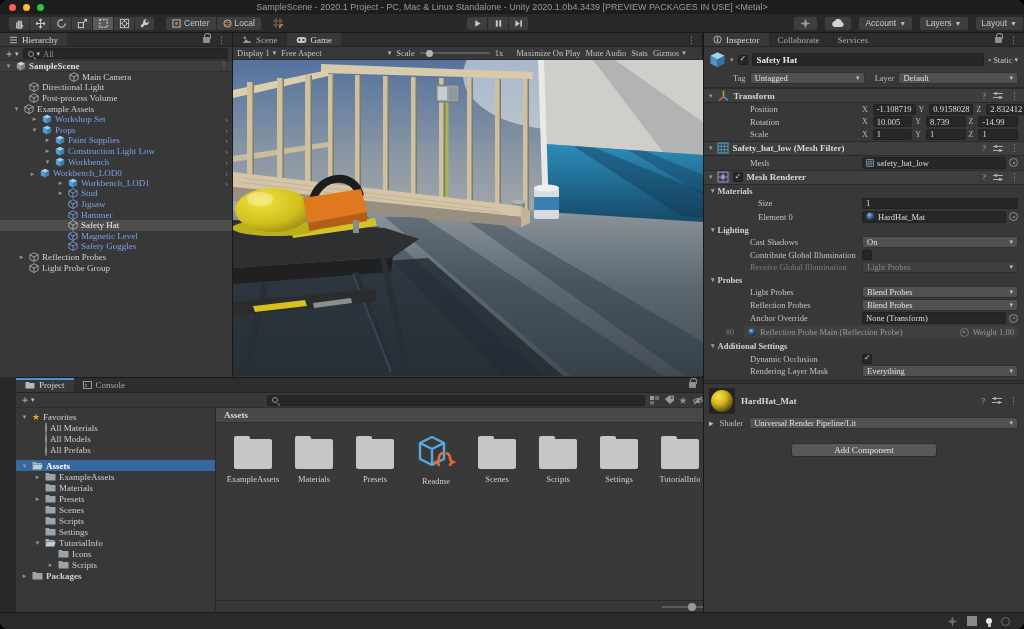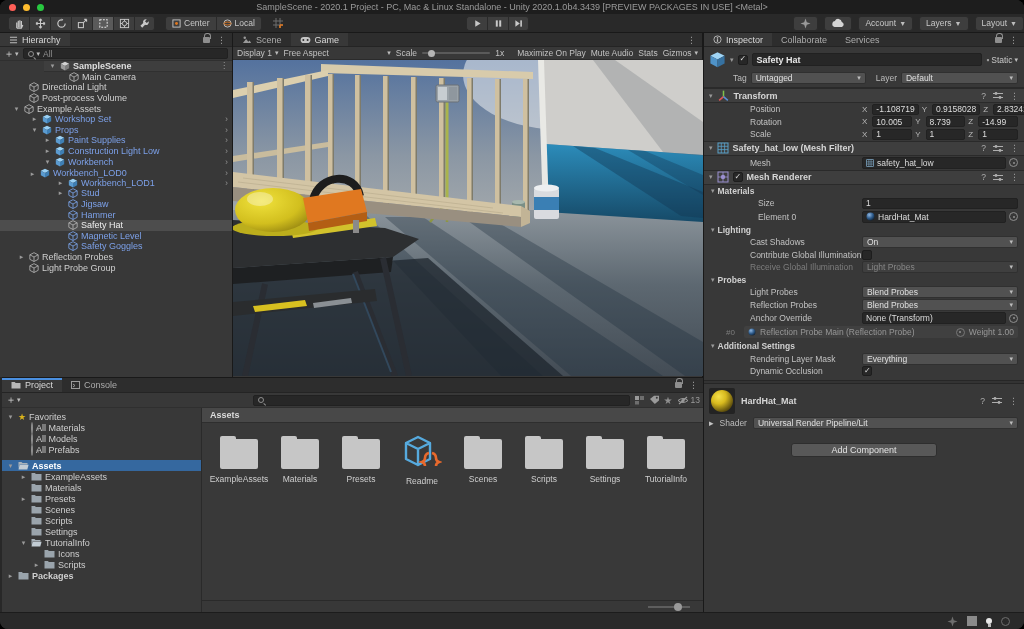"Hierarchy" .panel { font-family: none -> Liberation Serif, serif }
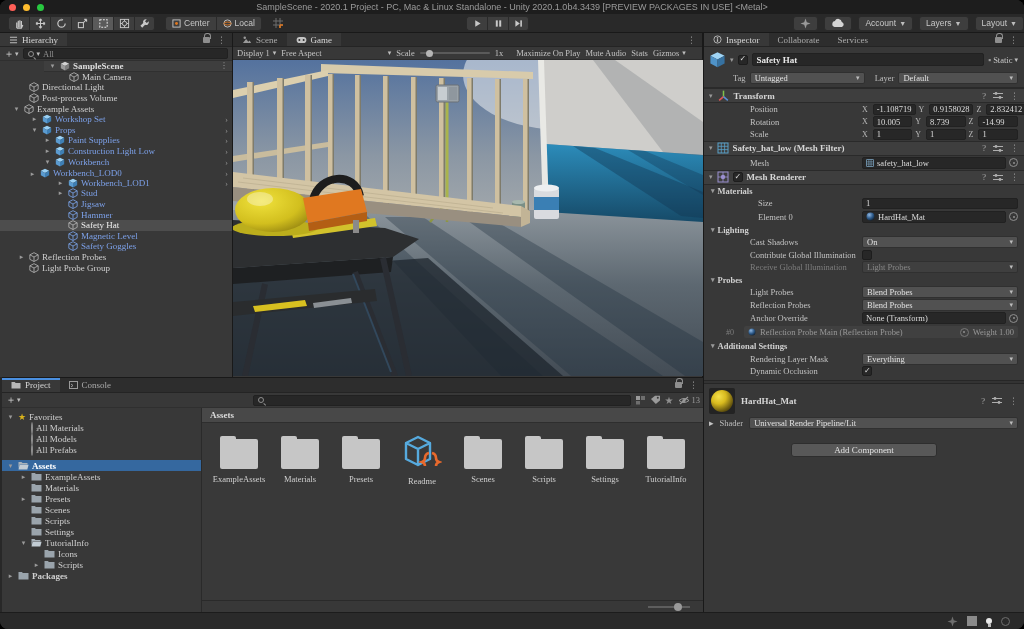"SampleScene" .h-row.scene-row { margin-left: 44px -> none }
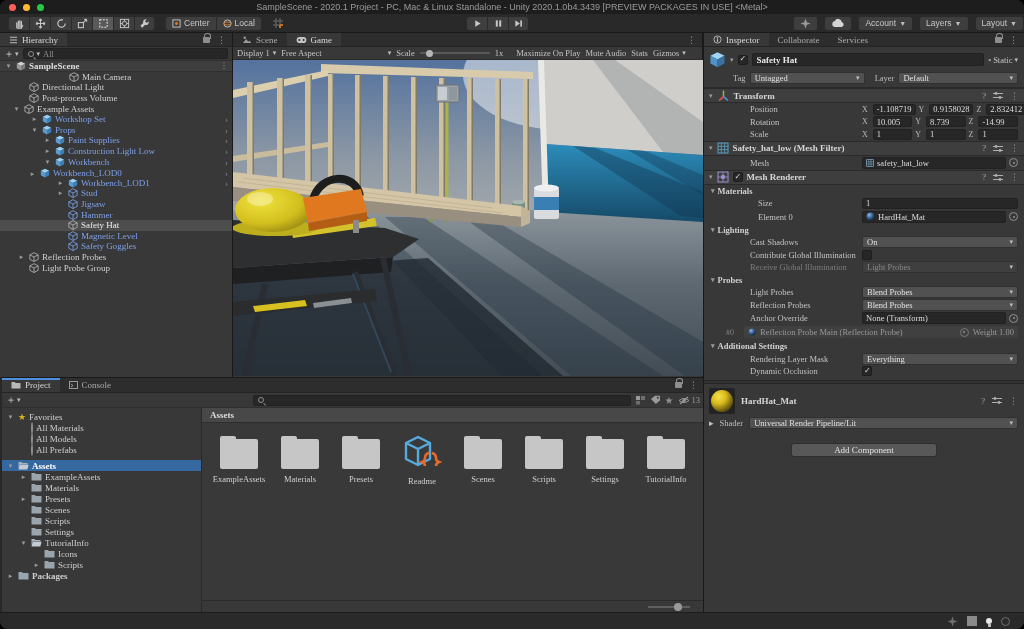"Rendering Layer Mask" div.prop-row { order: before "Dynamic Occlusion" -> after "Dynamic Occlusion" }
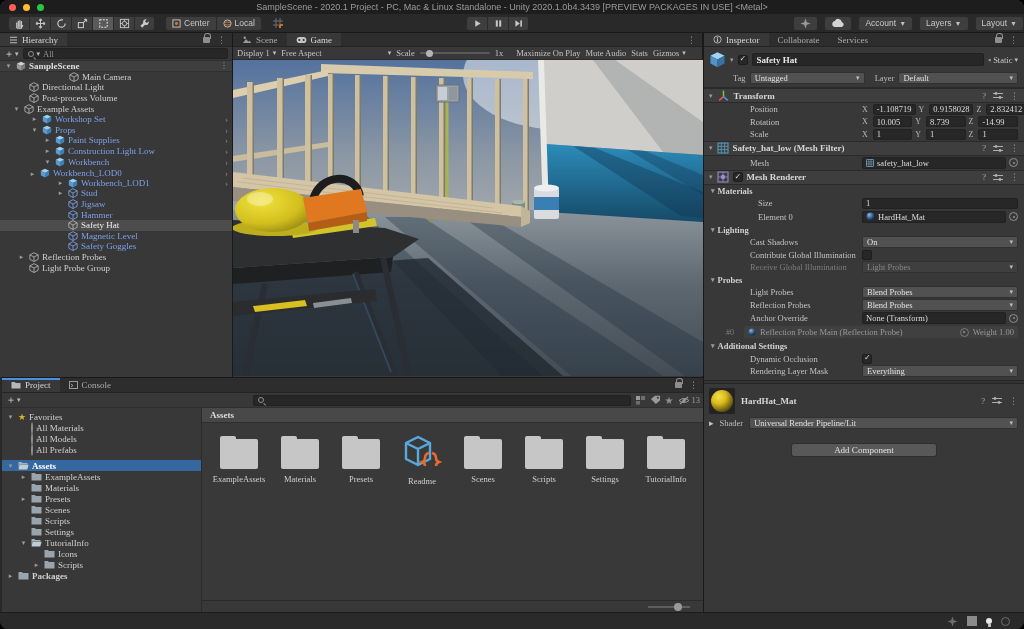"Project" #project { left: 2px -> 16px }
